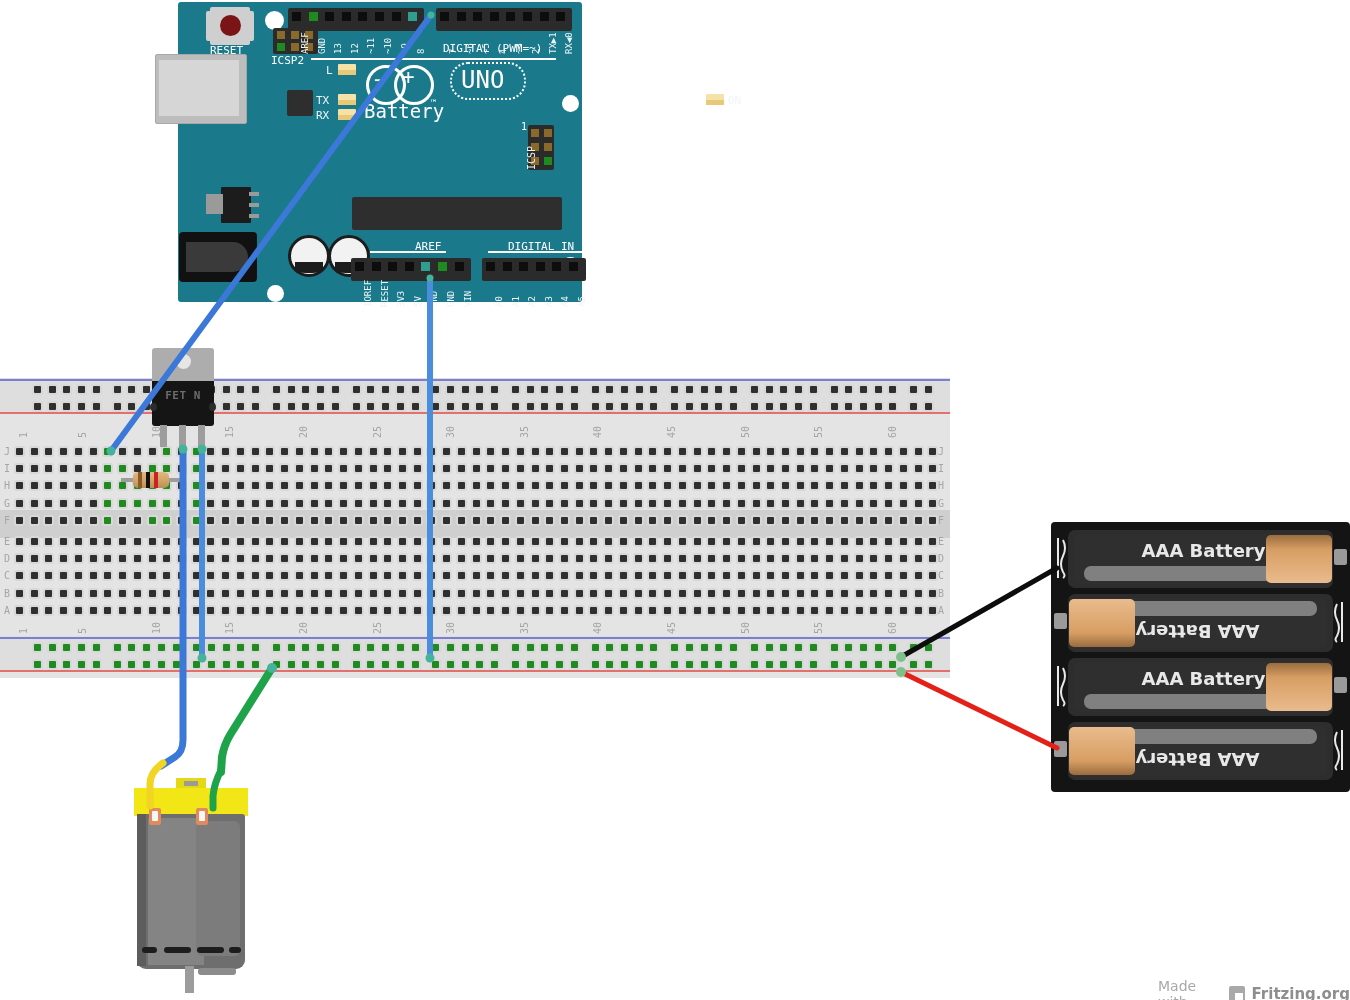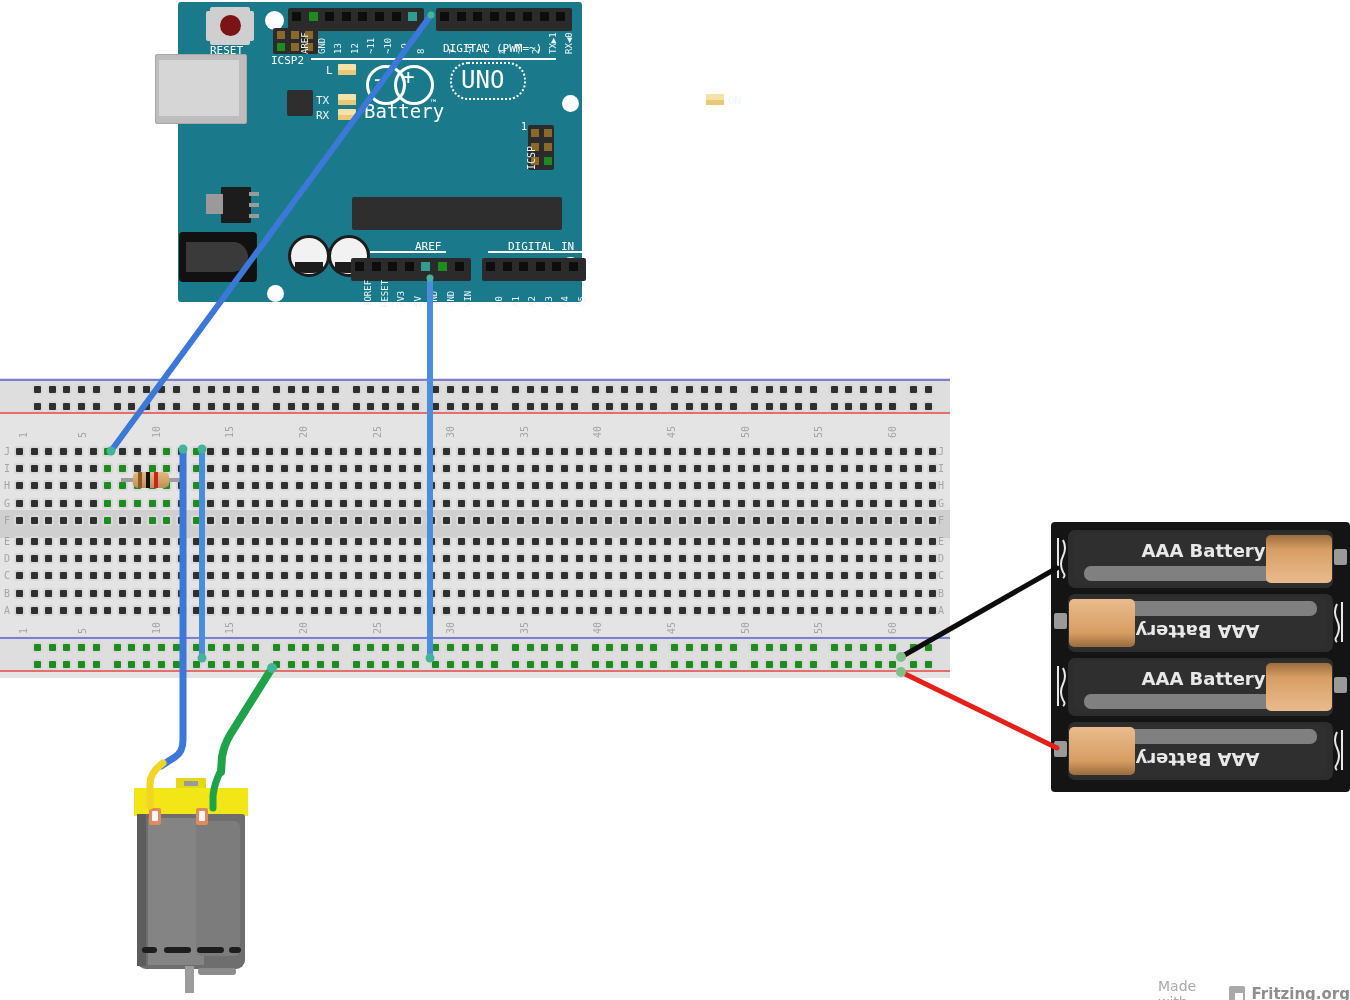"FET N" div.abs { html: none -> <div> <div></div> <div></div> <div></div> <div></div> <div></div> <div>FET N</div> <div></div> <div></div> <div></div> </div> }
